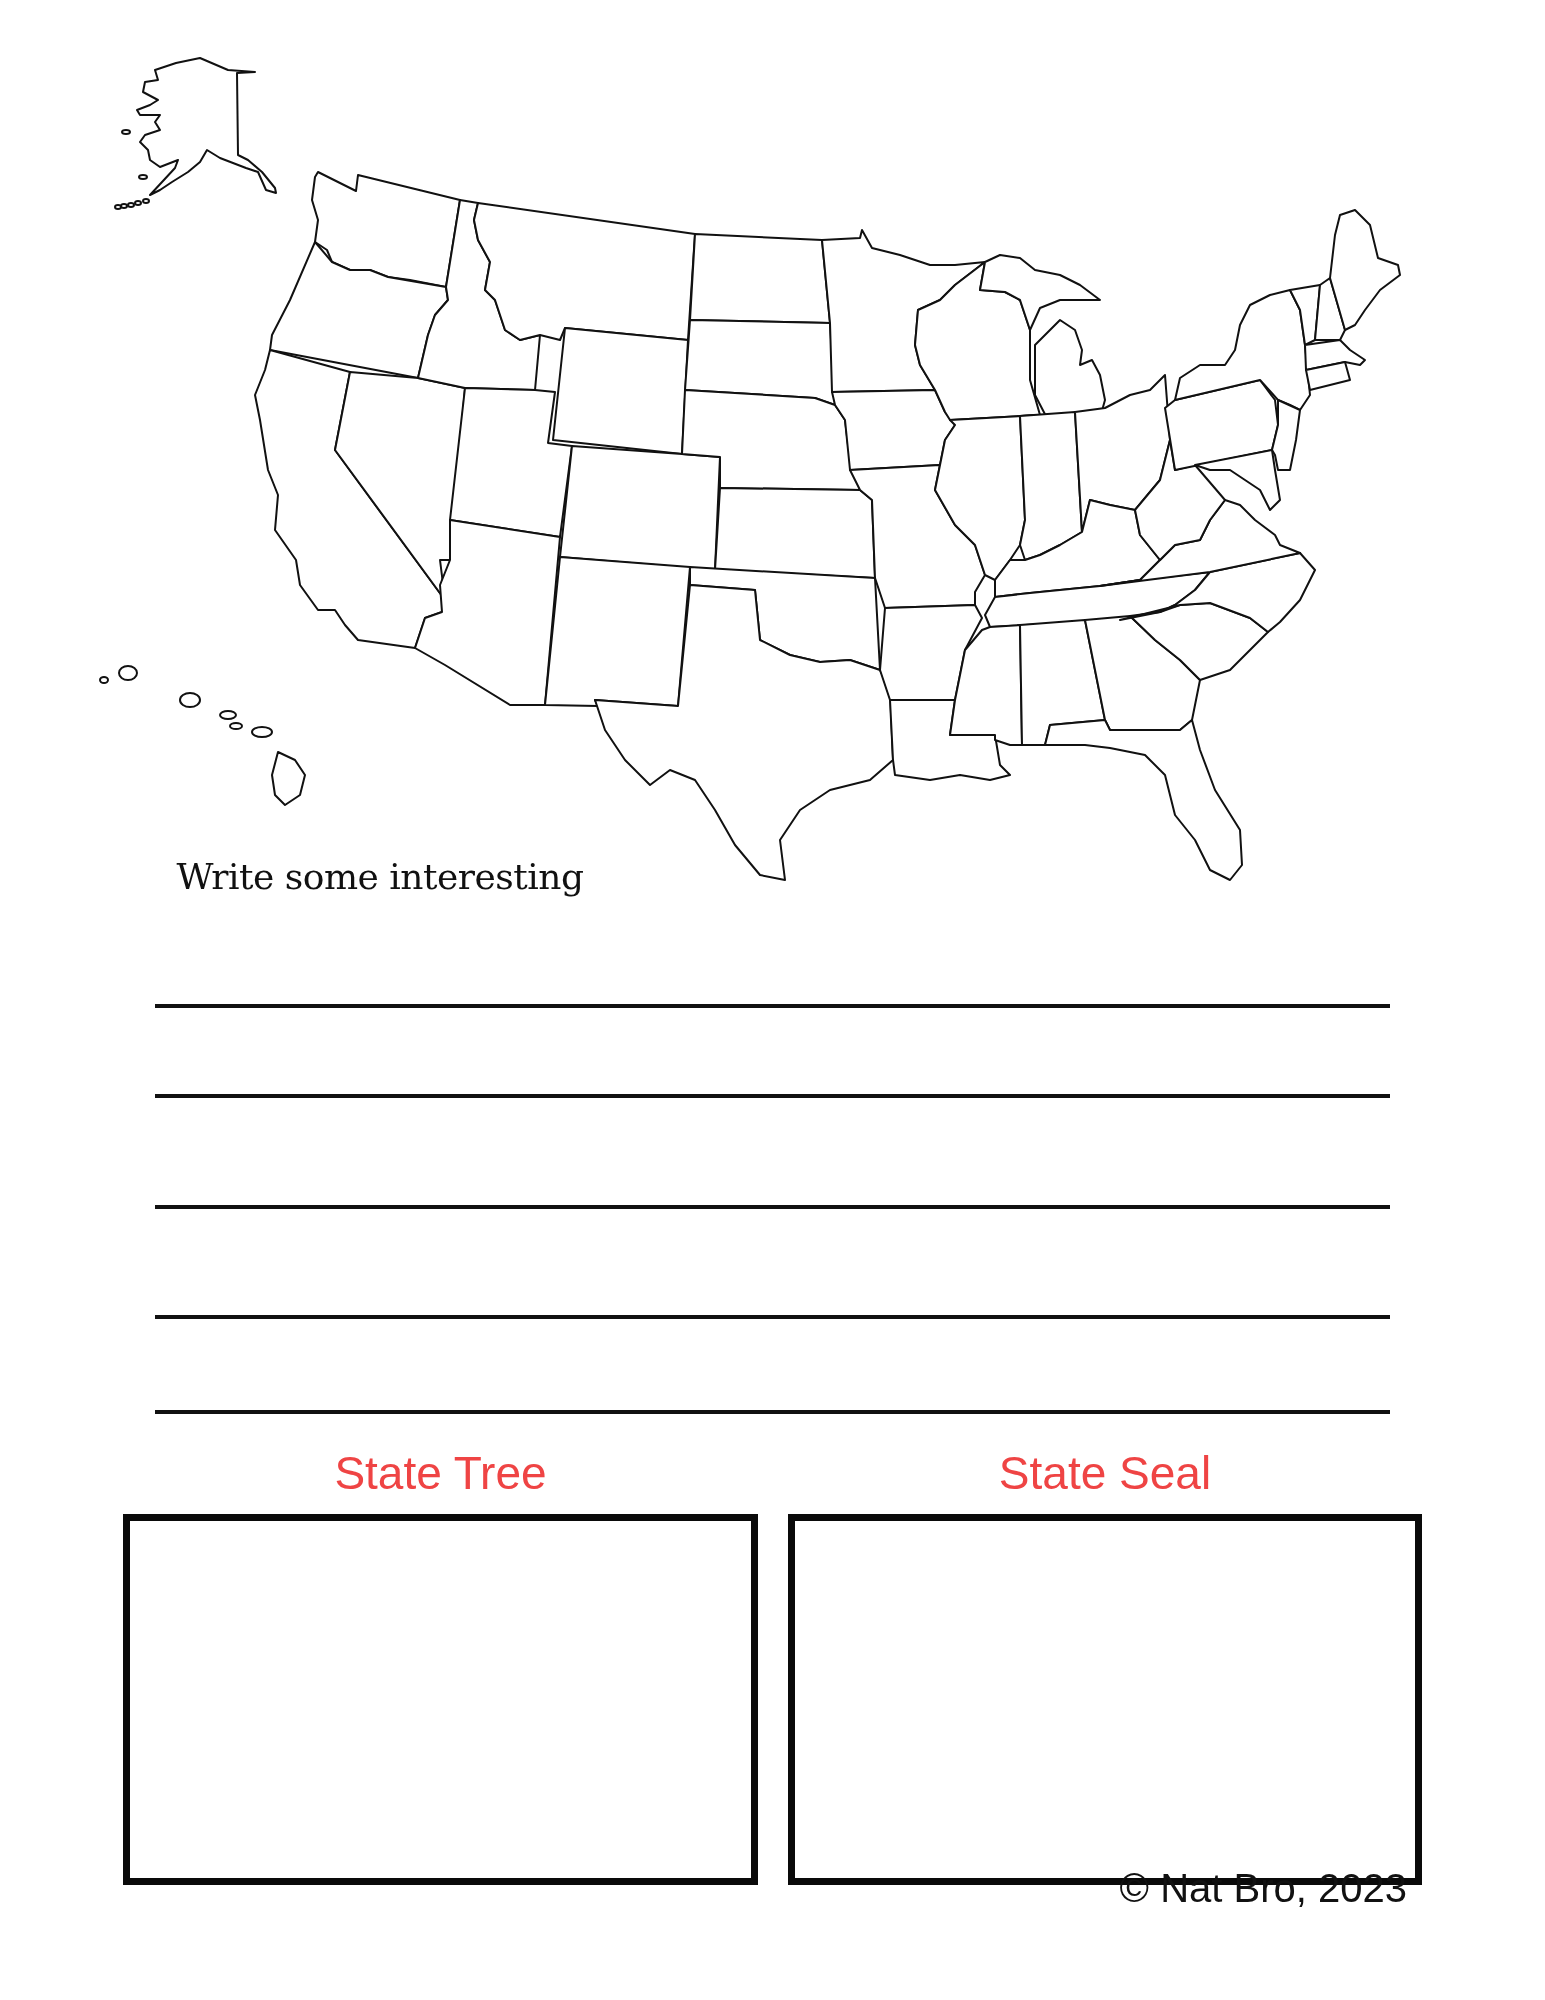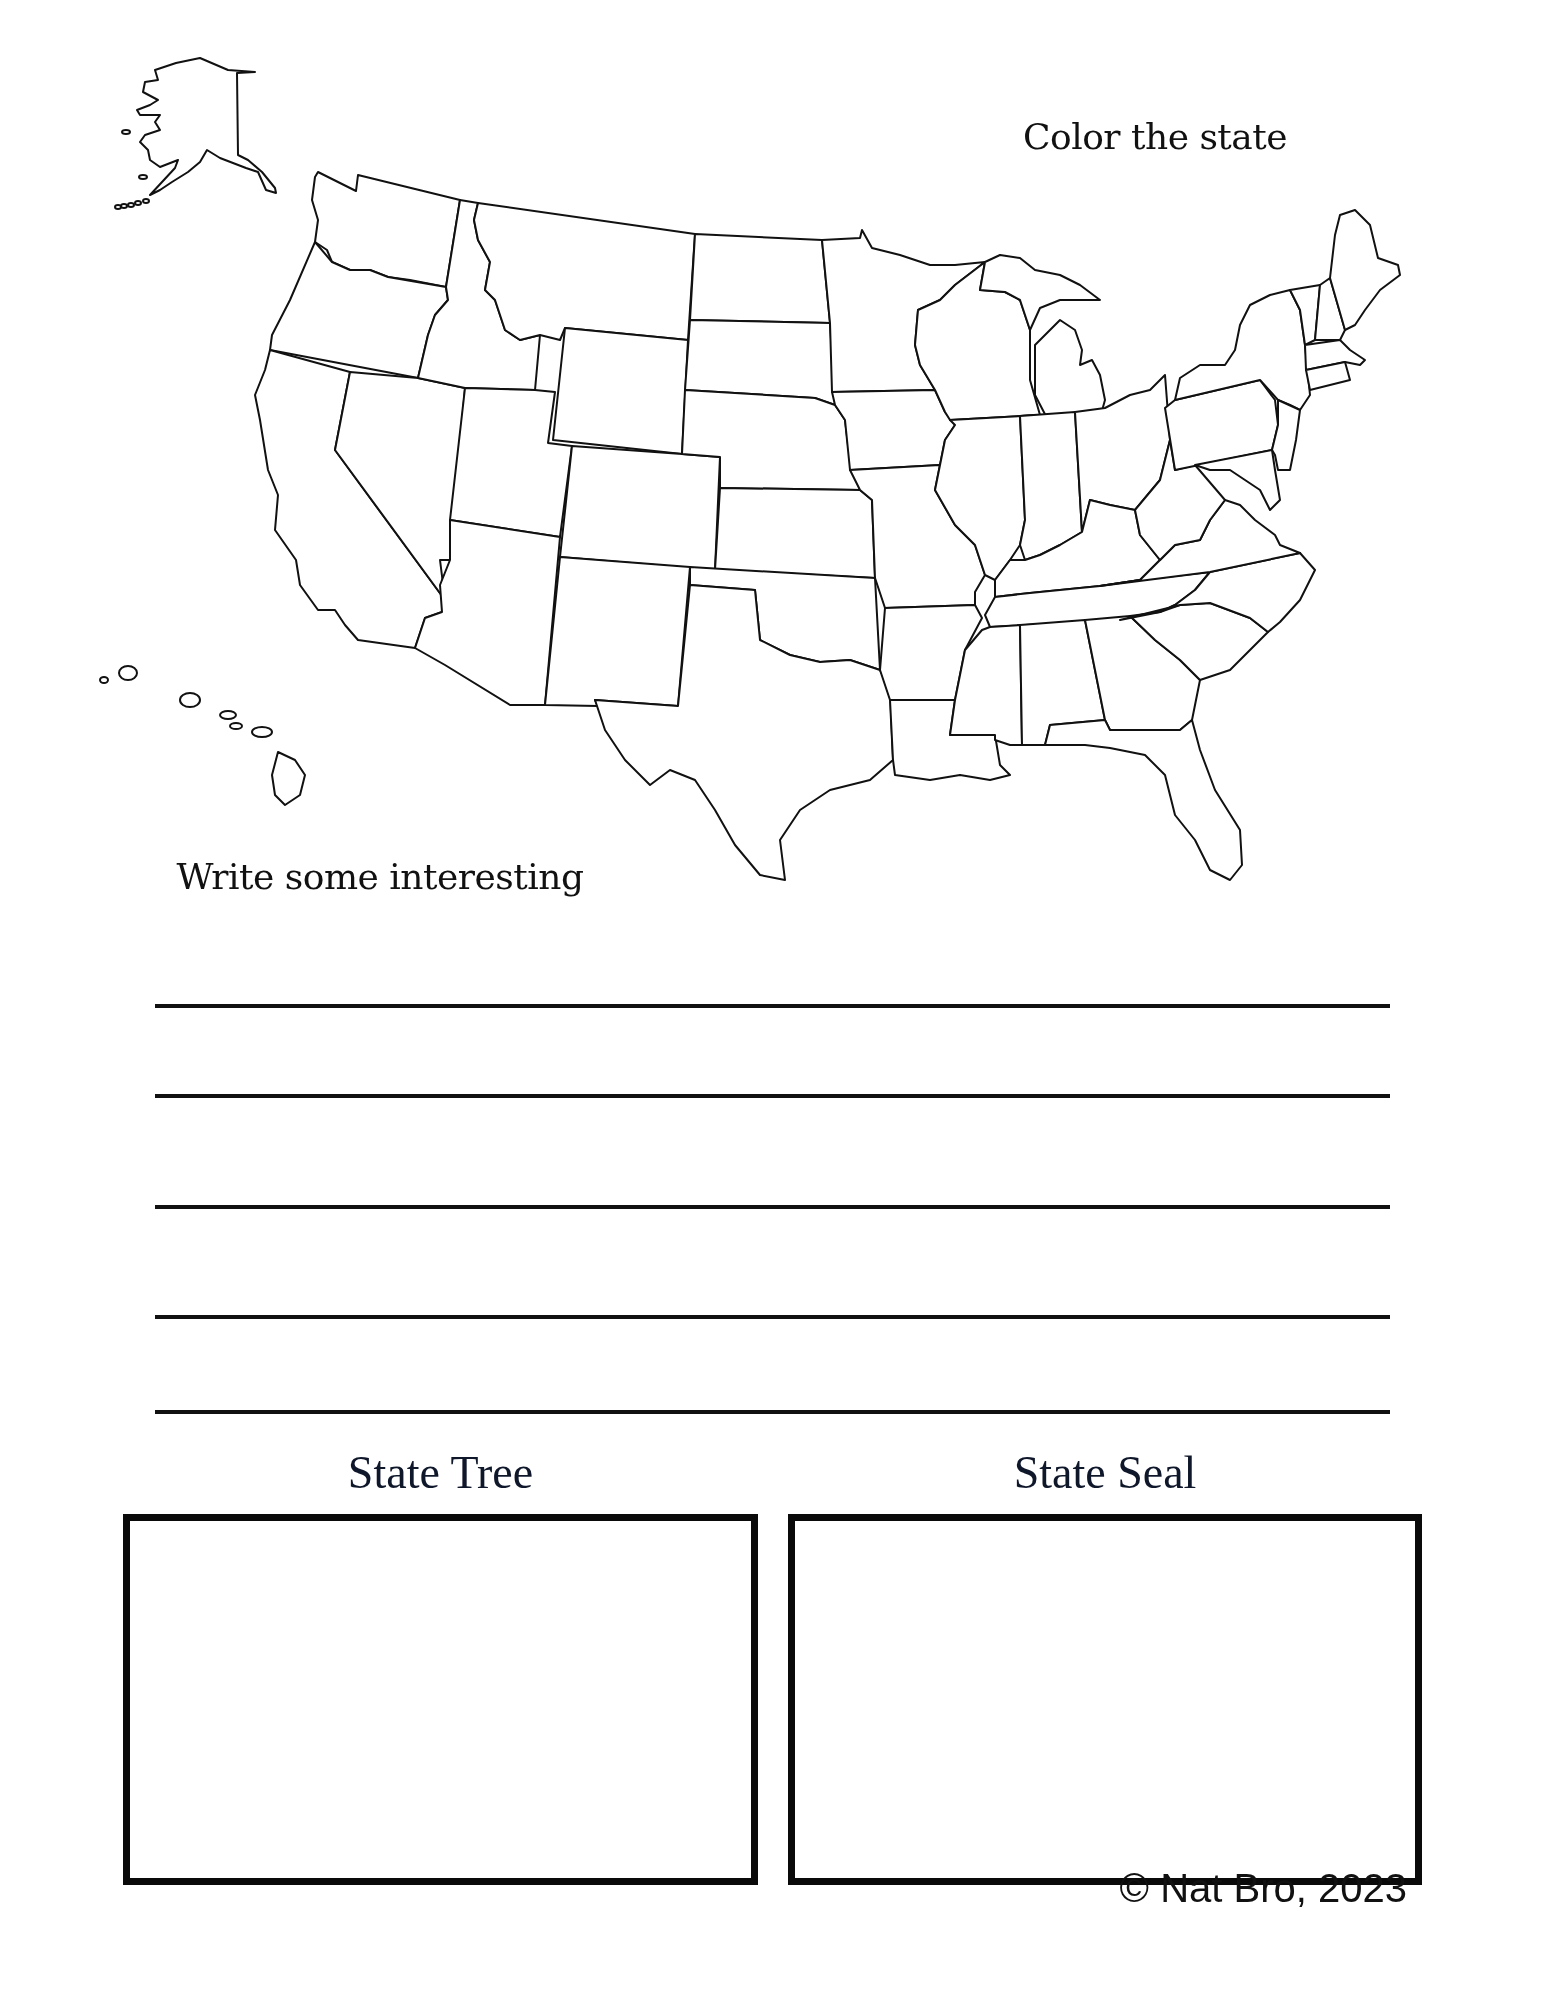"Color the state" div { html: <div>Color the state</div> -> none }
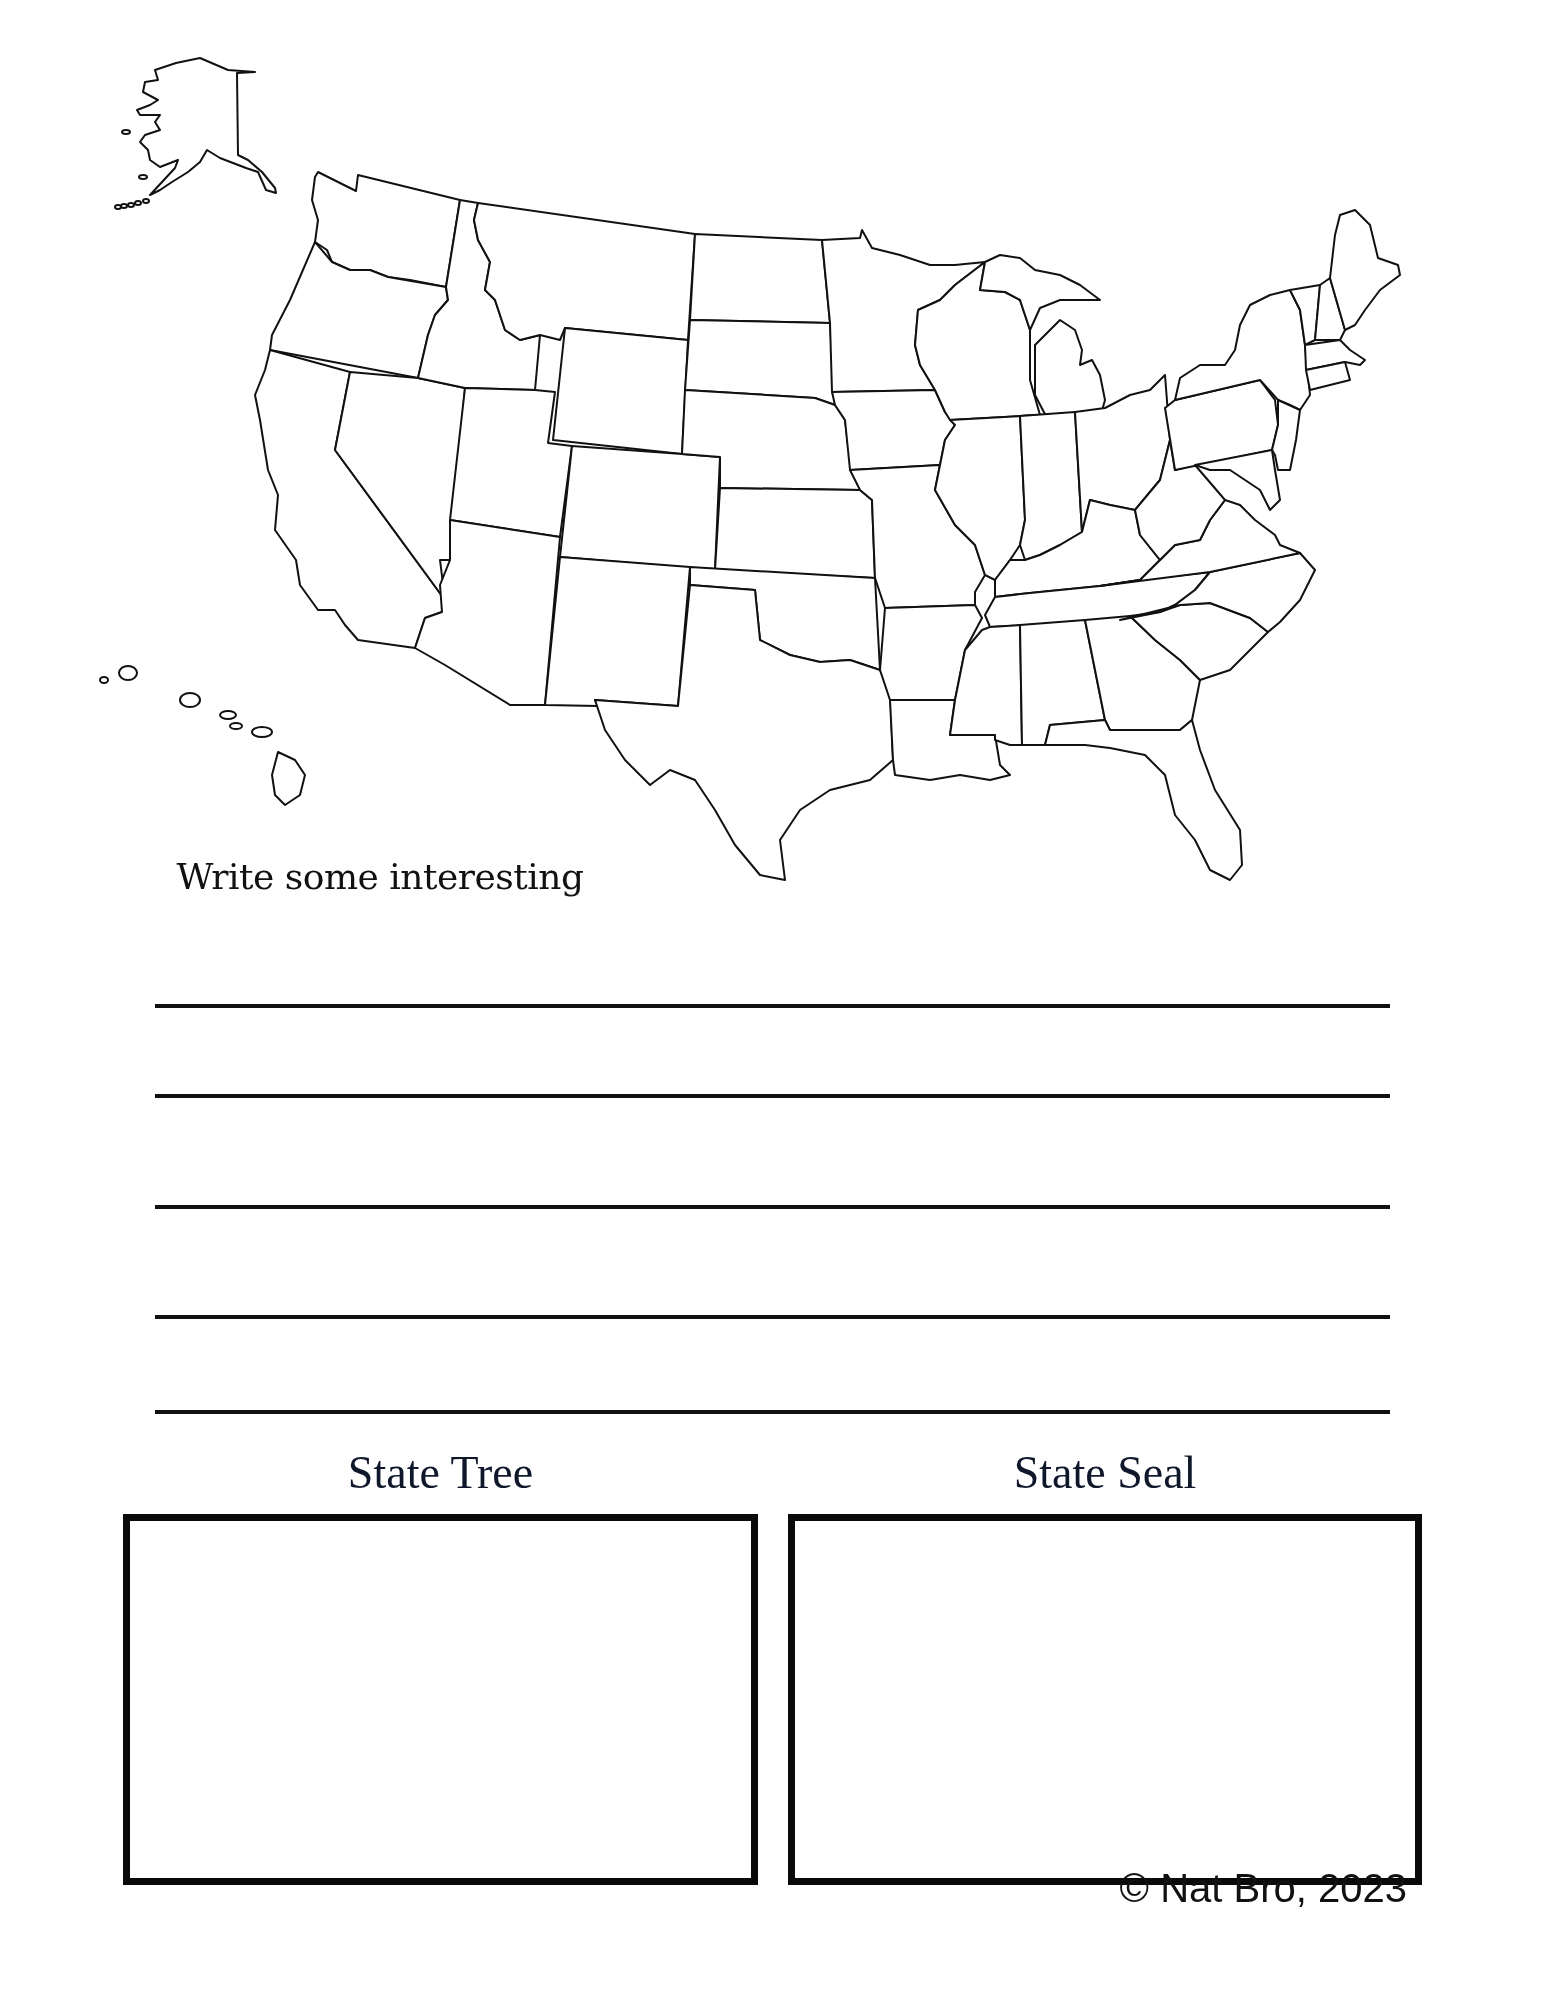"State Tree" .box-label { color: #0f172a -> #ef4444; font-family: Liberation Serif, serif -> Liberation Sans, sans-serif }
